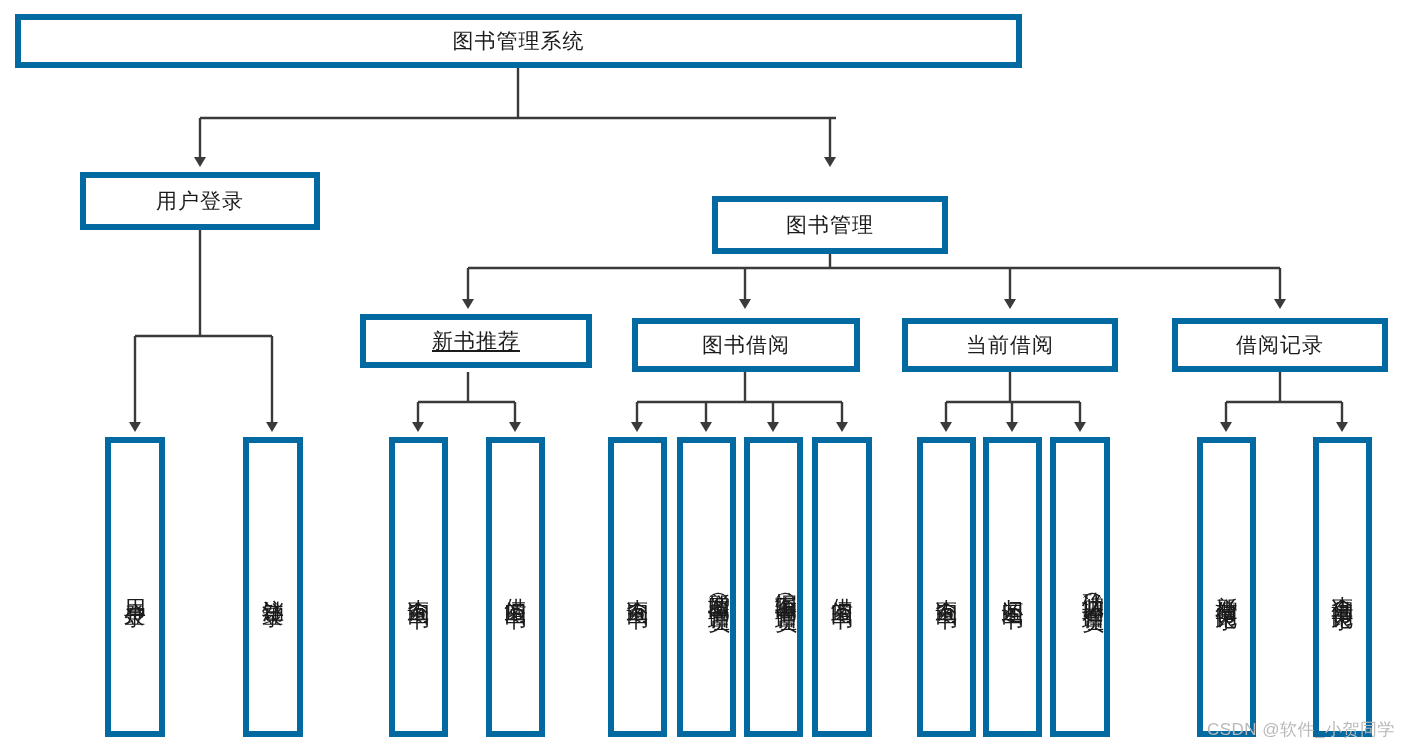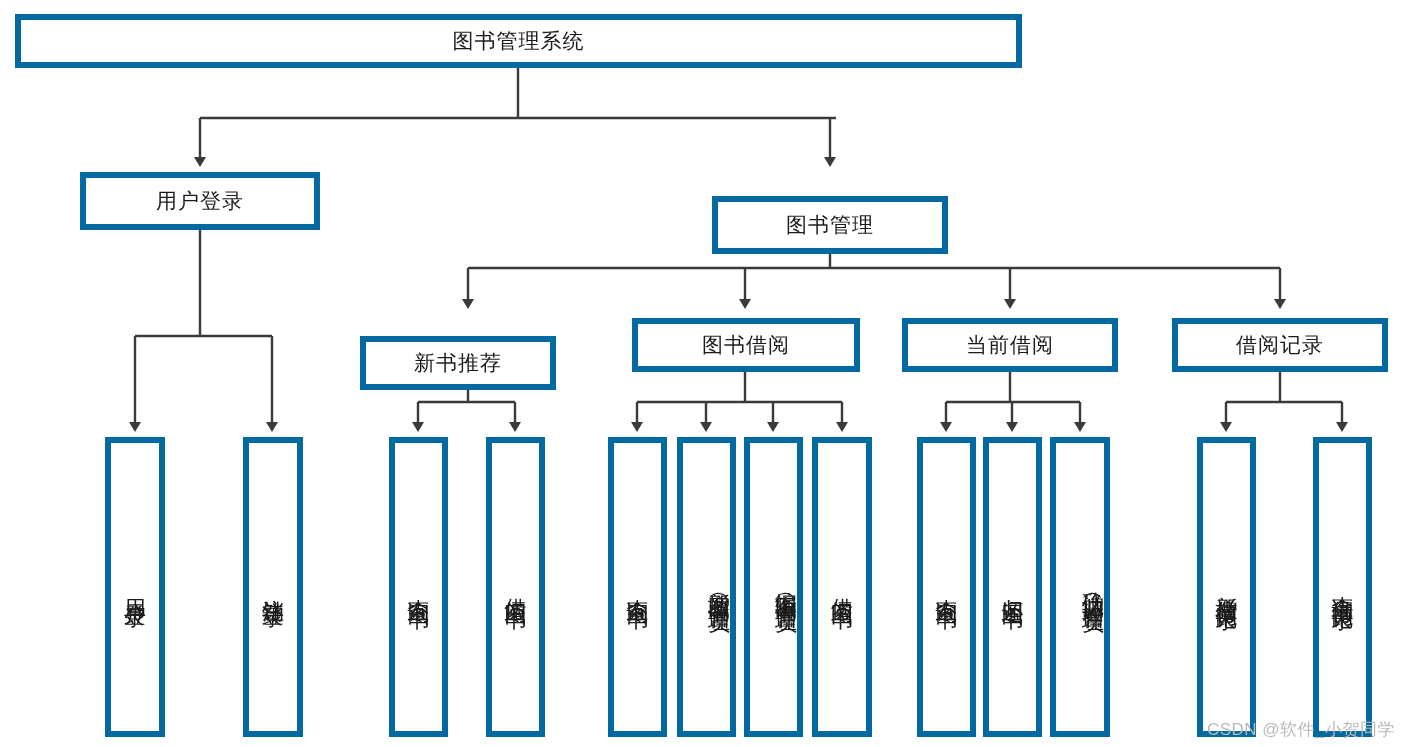"新书推荐" div.node { text-decoration: none -> underline; top: 336px -> 314px; width: 196px -> 232px }
